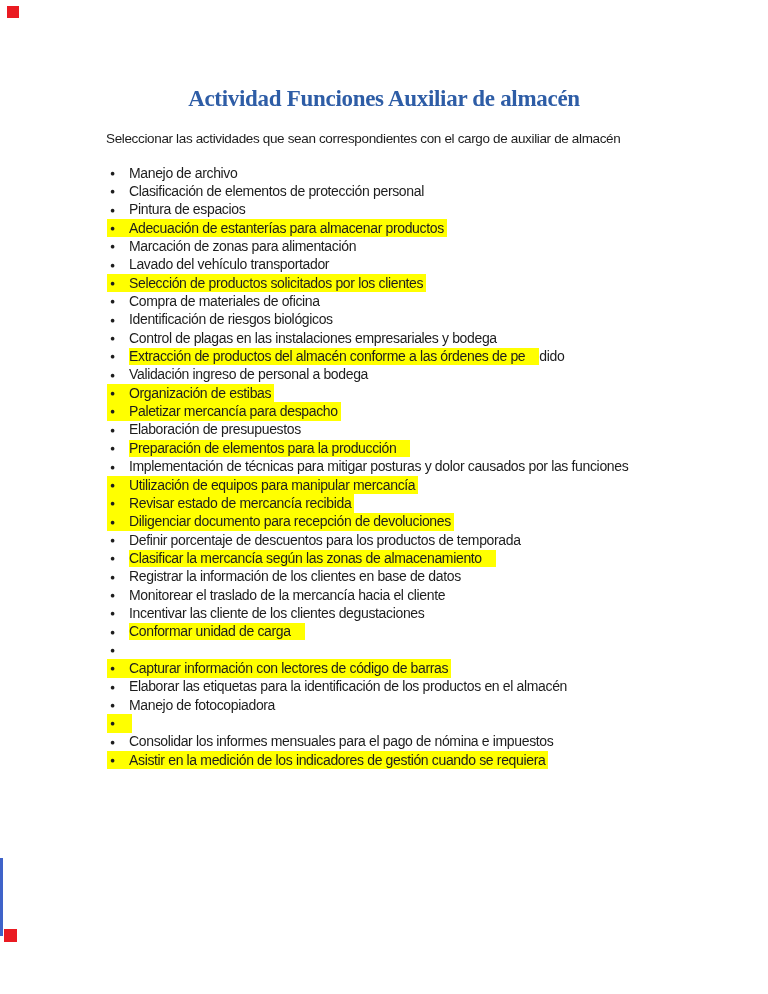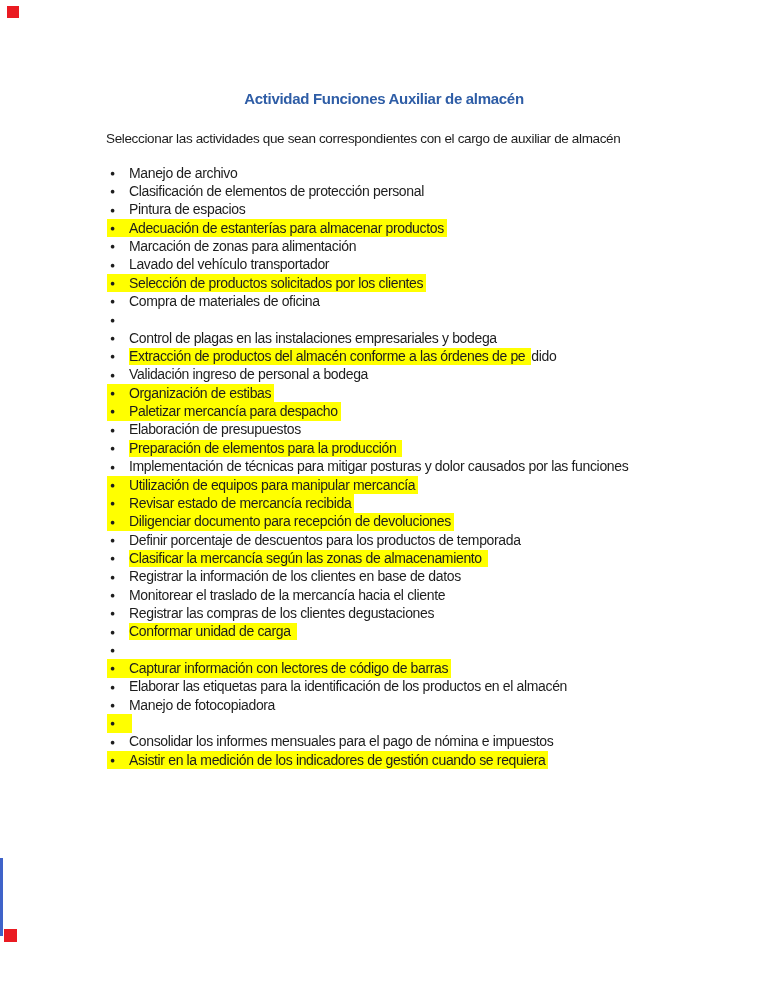"Actividad Funciones Auxiliar de almacén" .doc-title { font-family: none -> Liberation Serif, serif; font-size: 15px -> 23px }
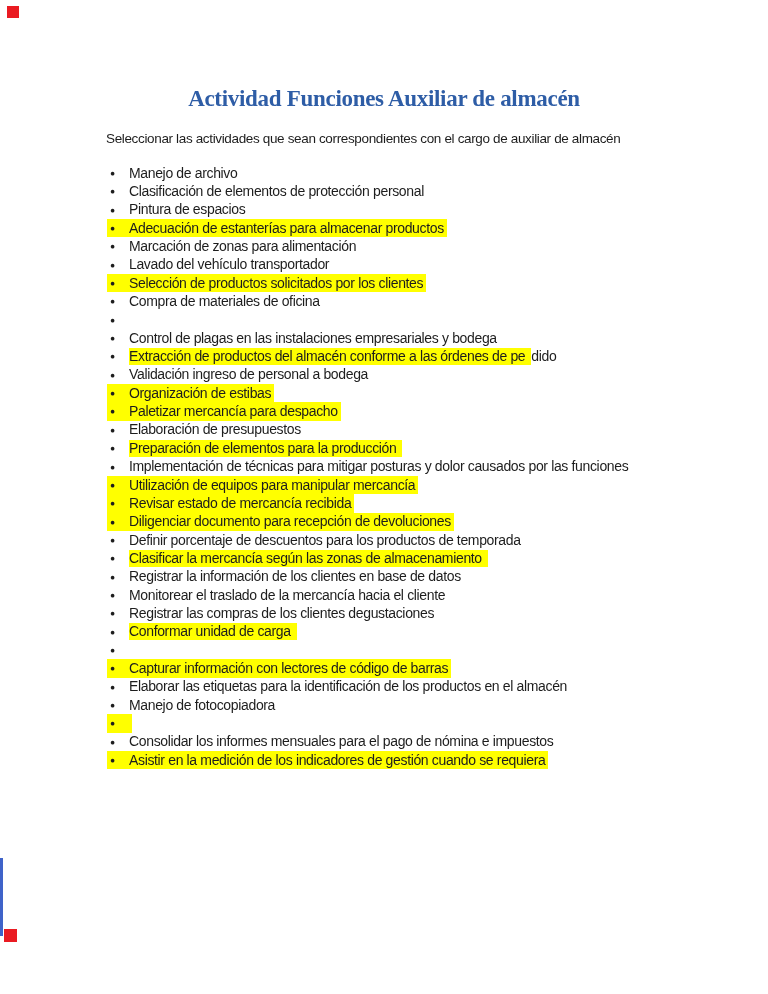"Identificación de riesgos biológicos" span.txt { html: none -> <span>Identificación de riesgos biológicos</span> }
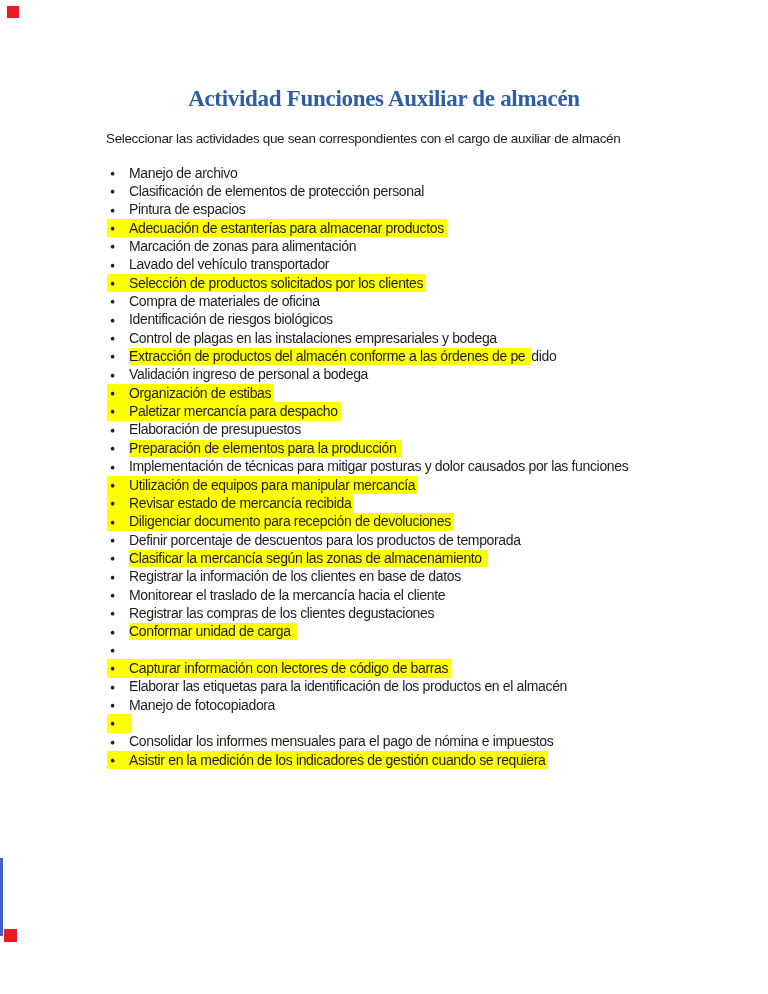"Extracción de productos del almacén" .txt.hltext { padding-right: 6px -> 14px }
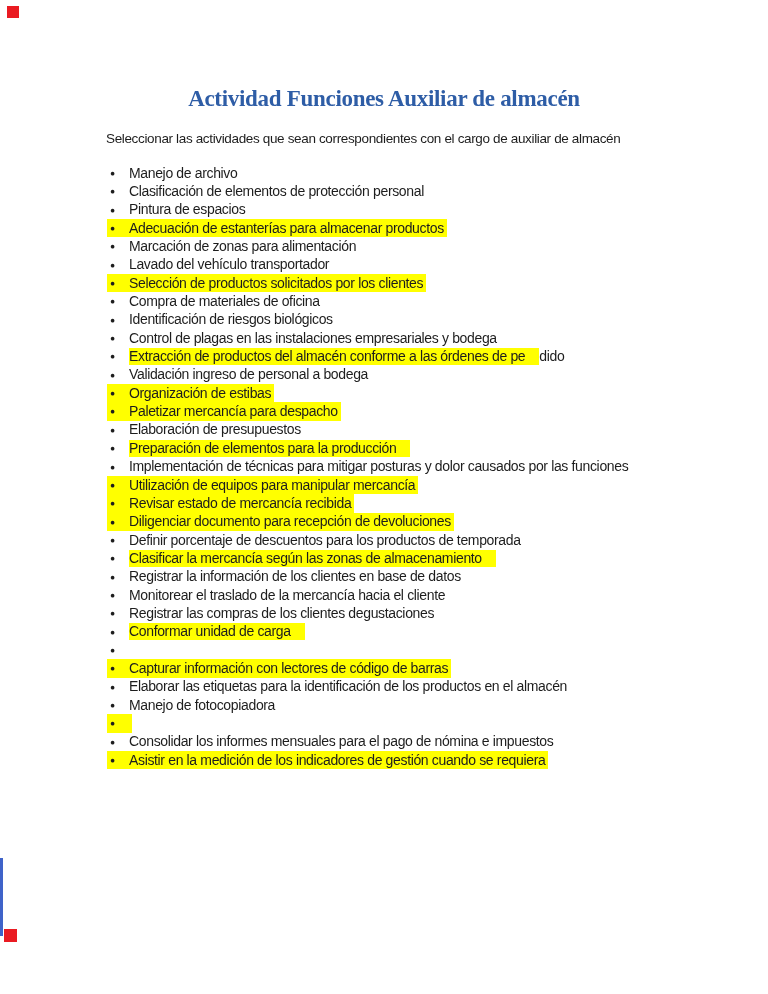"Registrar las compras de los" span.txt { text: Registrar las compras -> Incentivar las cliente }
